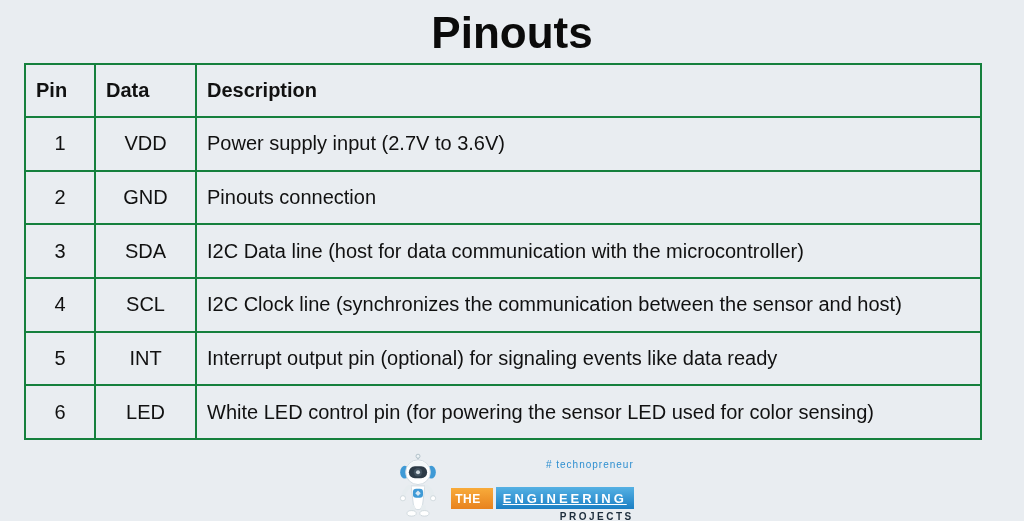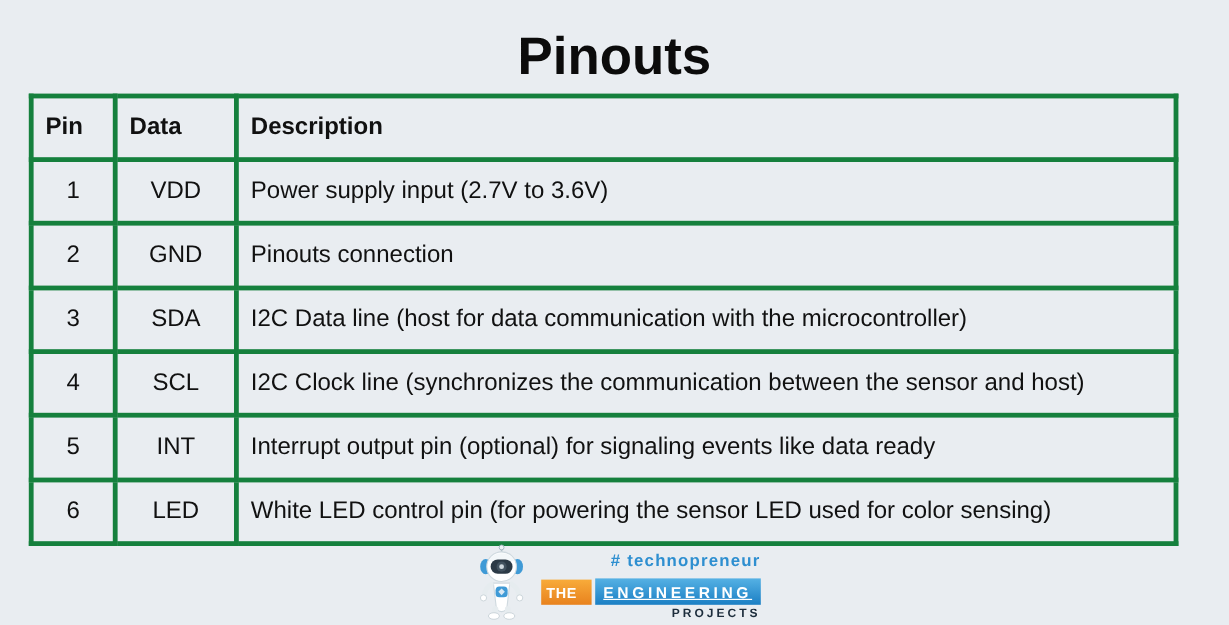"Pinouts" .page-title { margin: 23px 0 0 0 -> 8px 0 0 0 }
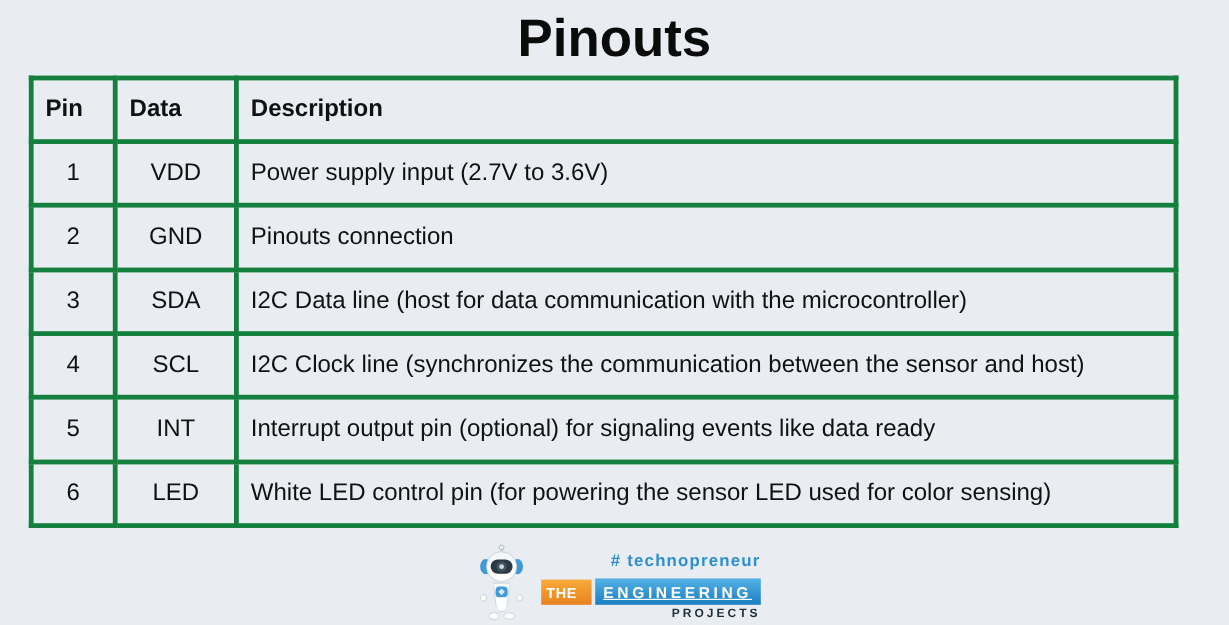"Pin" table.pinout th, table.pinout td { border: 4px solid #15803d -> 2px solid #15803d }
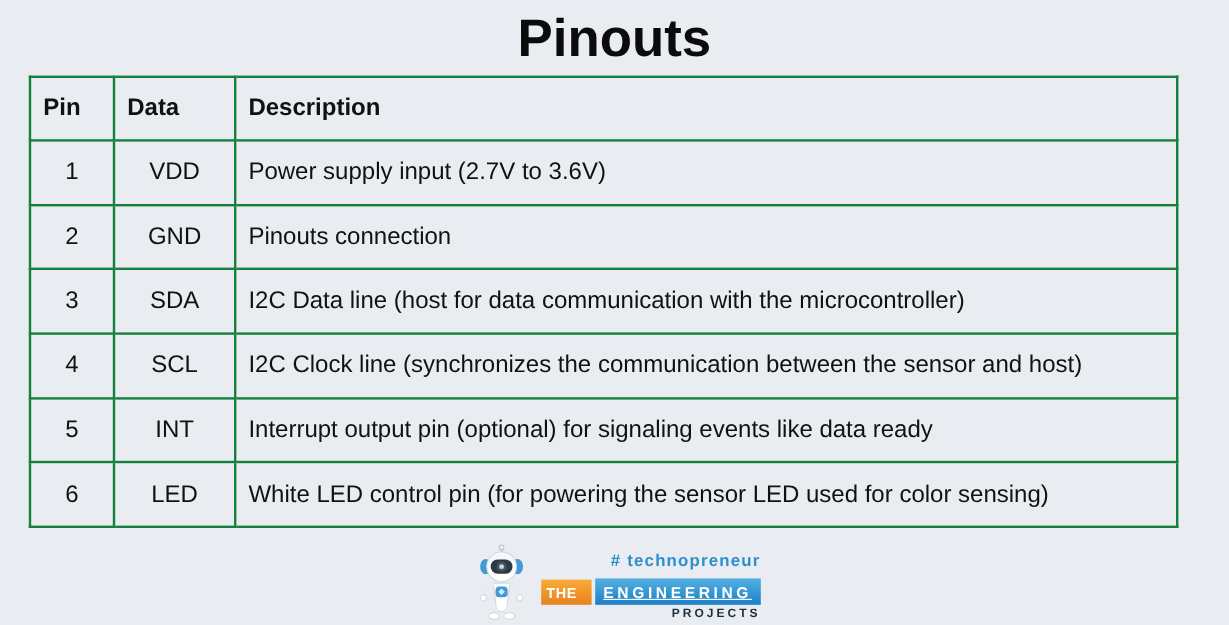"# technopreneur" .tagline { font-size: 14px -> 10px; font-weight: bold -> normal; margin-bottom: 7px -> 17px }
